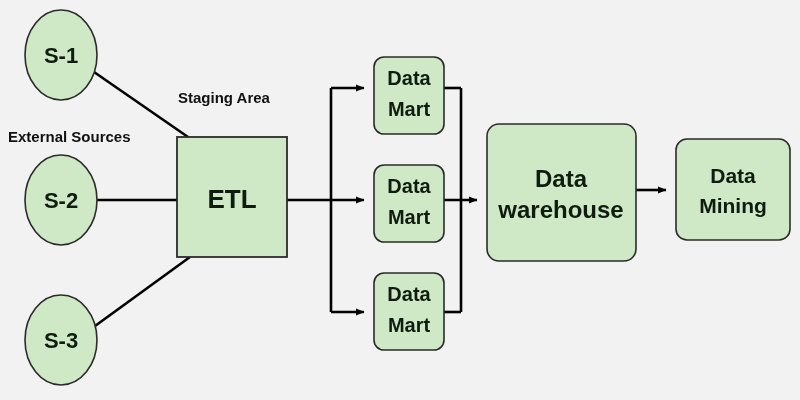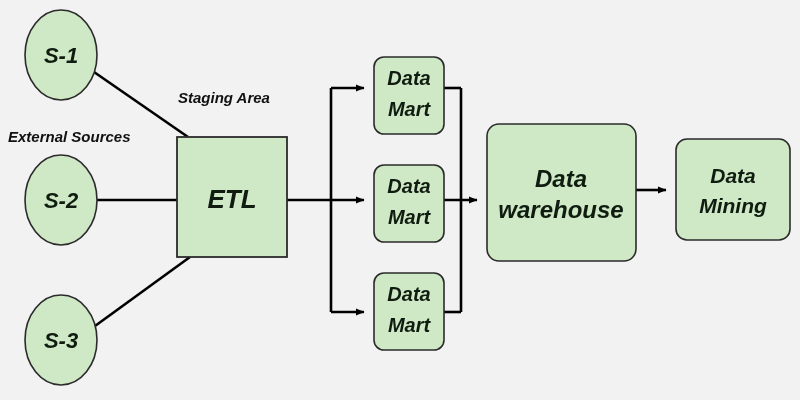"S-1" #stage { font-style: italic -> none }
